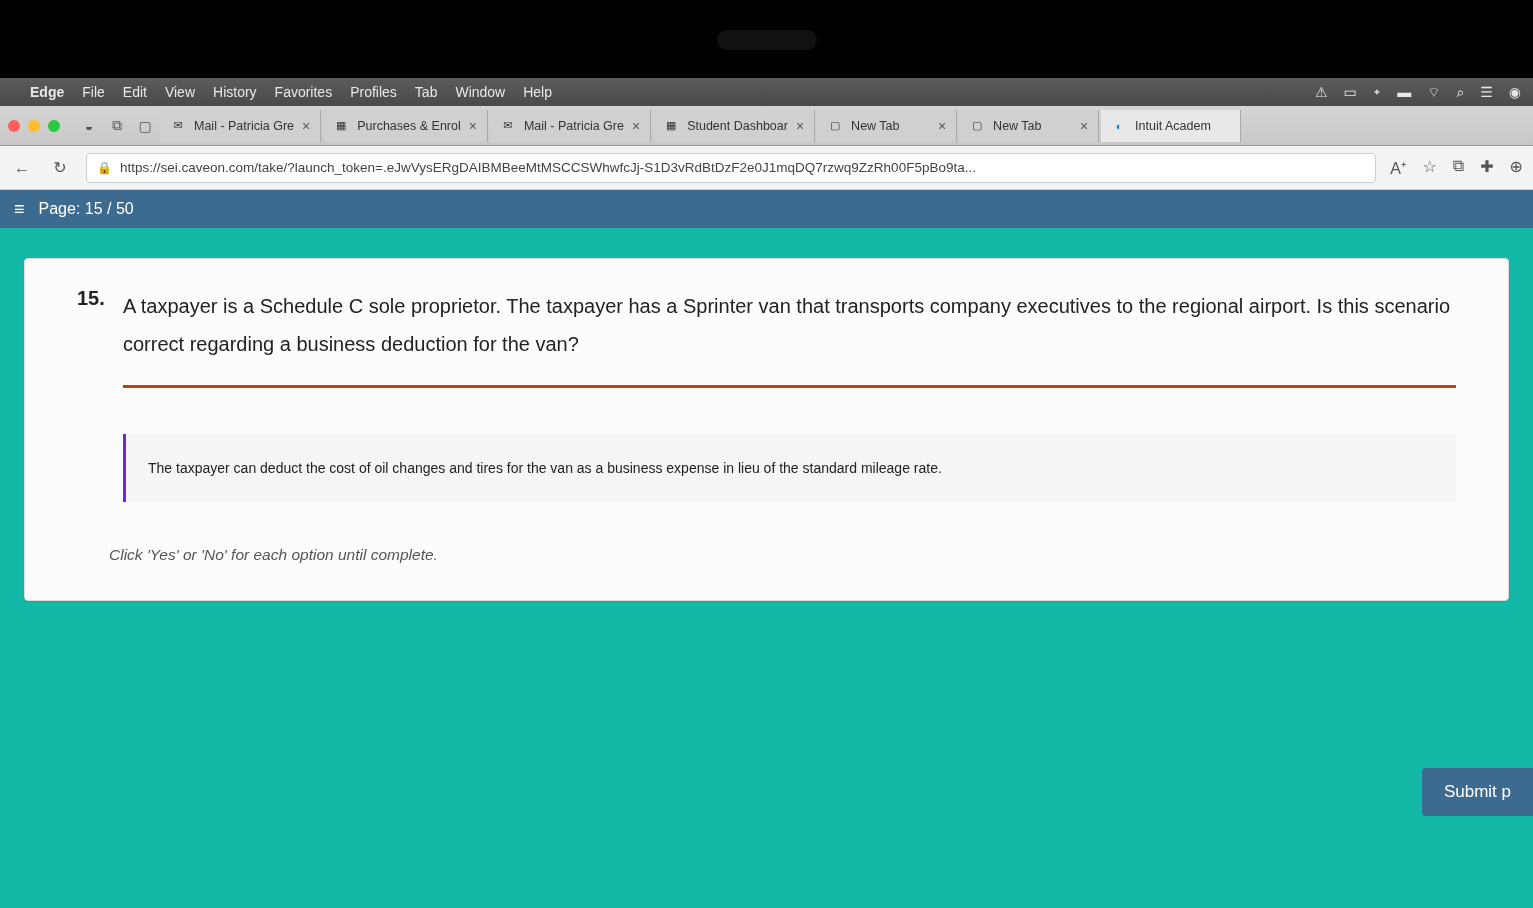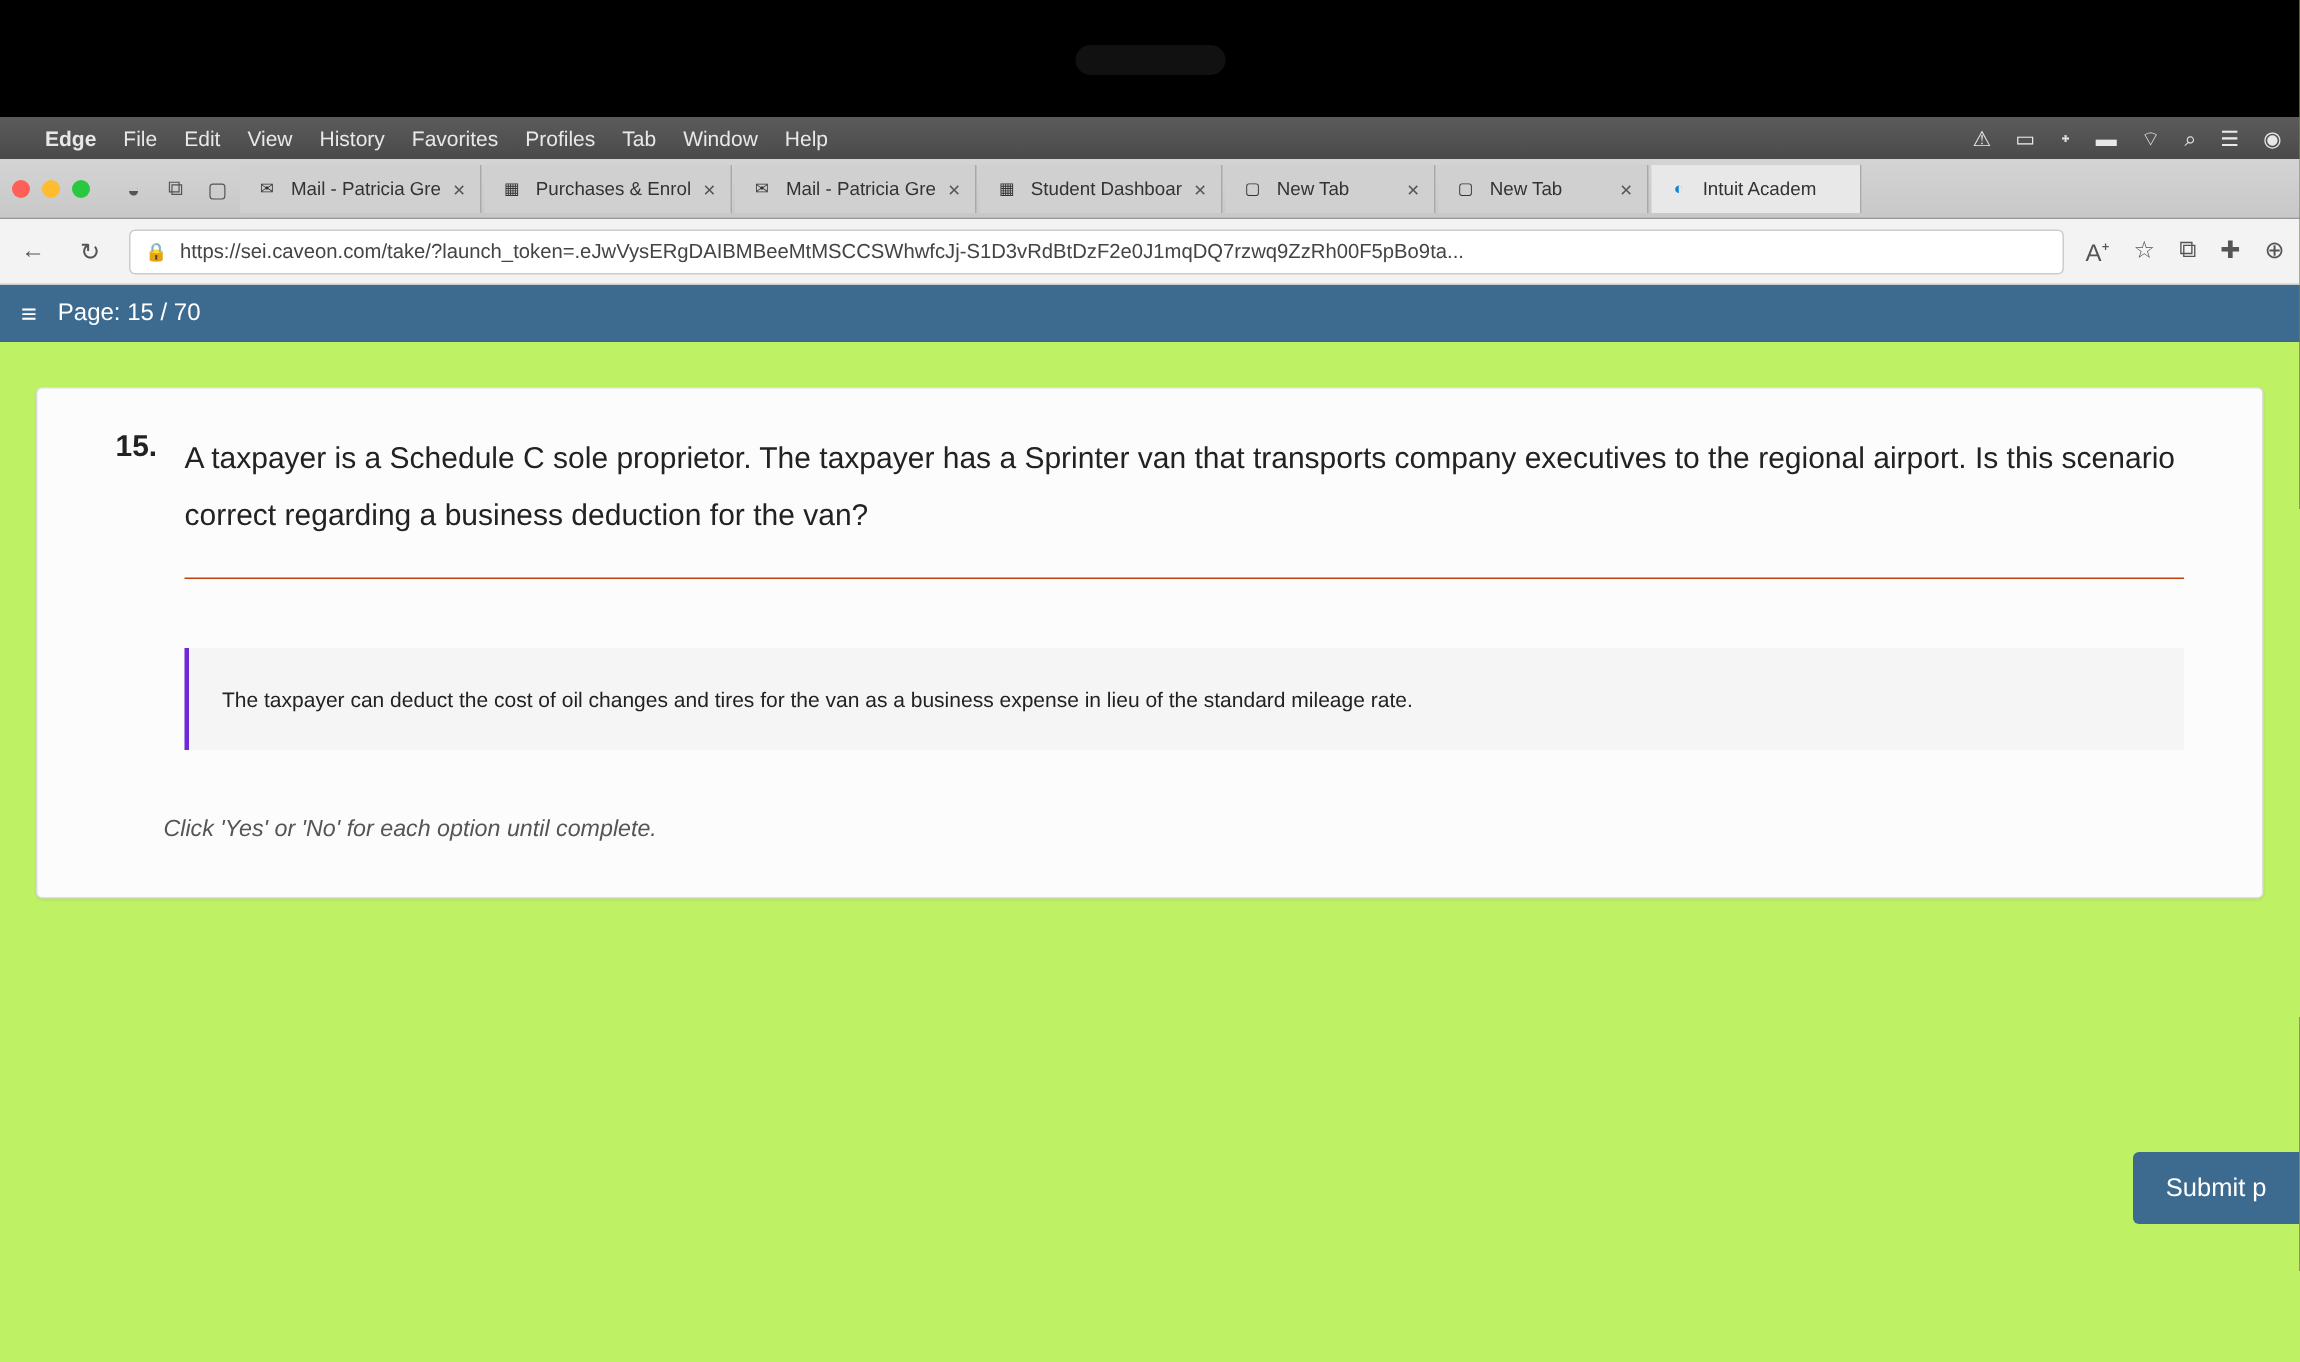"Page: 15 / 70" span { text: 70 -> 50 }
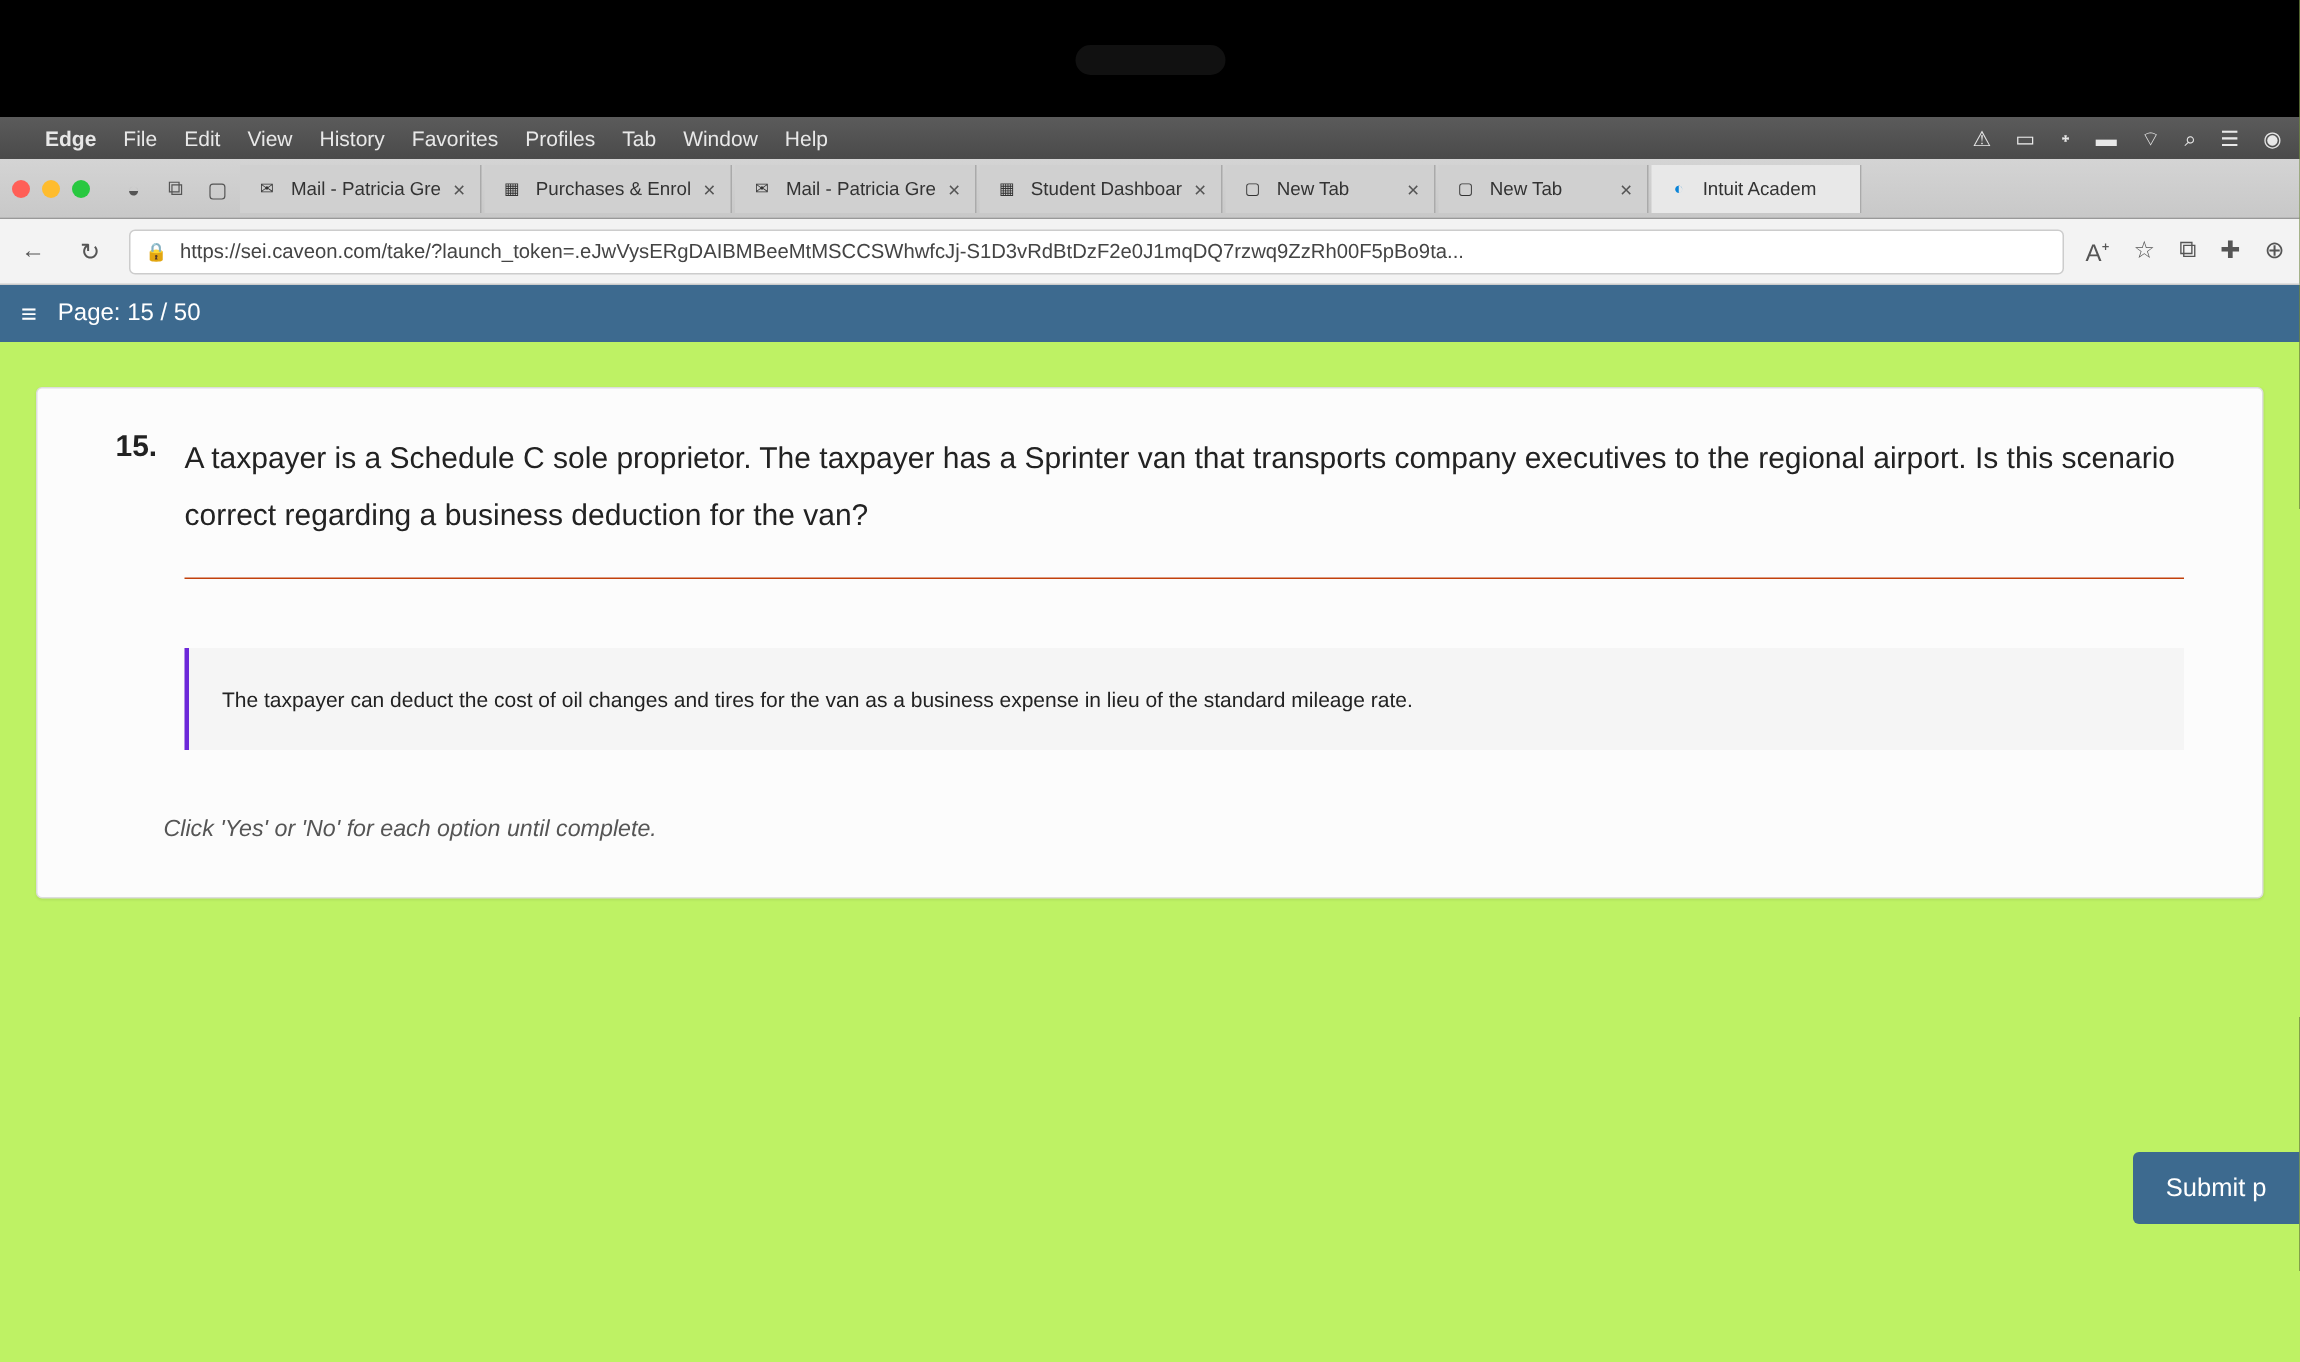"15." .page-bg { background: #bef264 -> #14b8a6 }
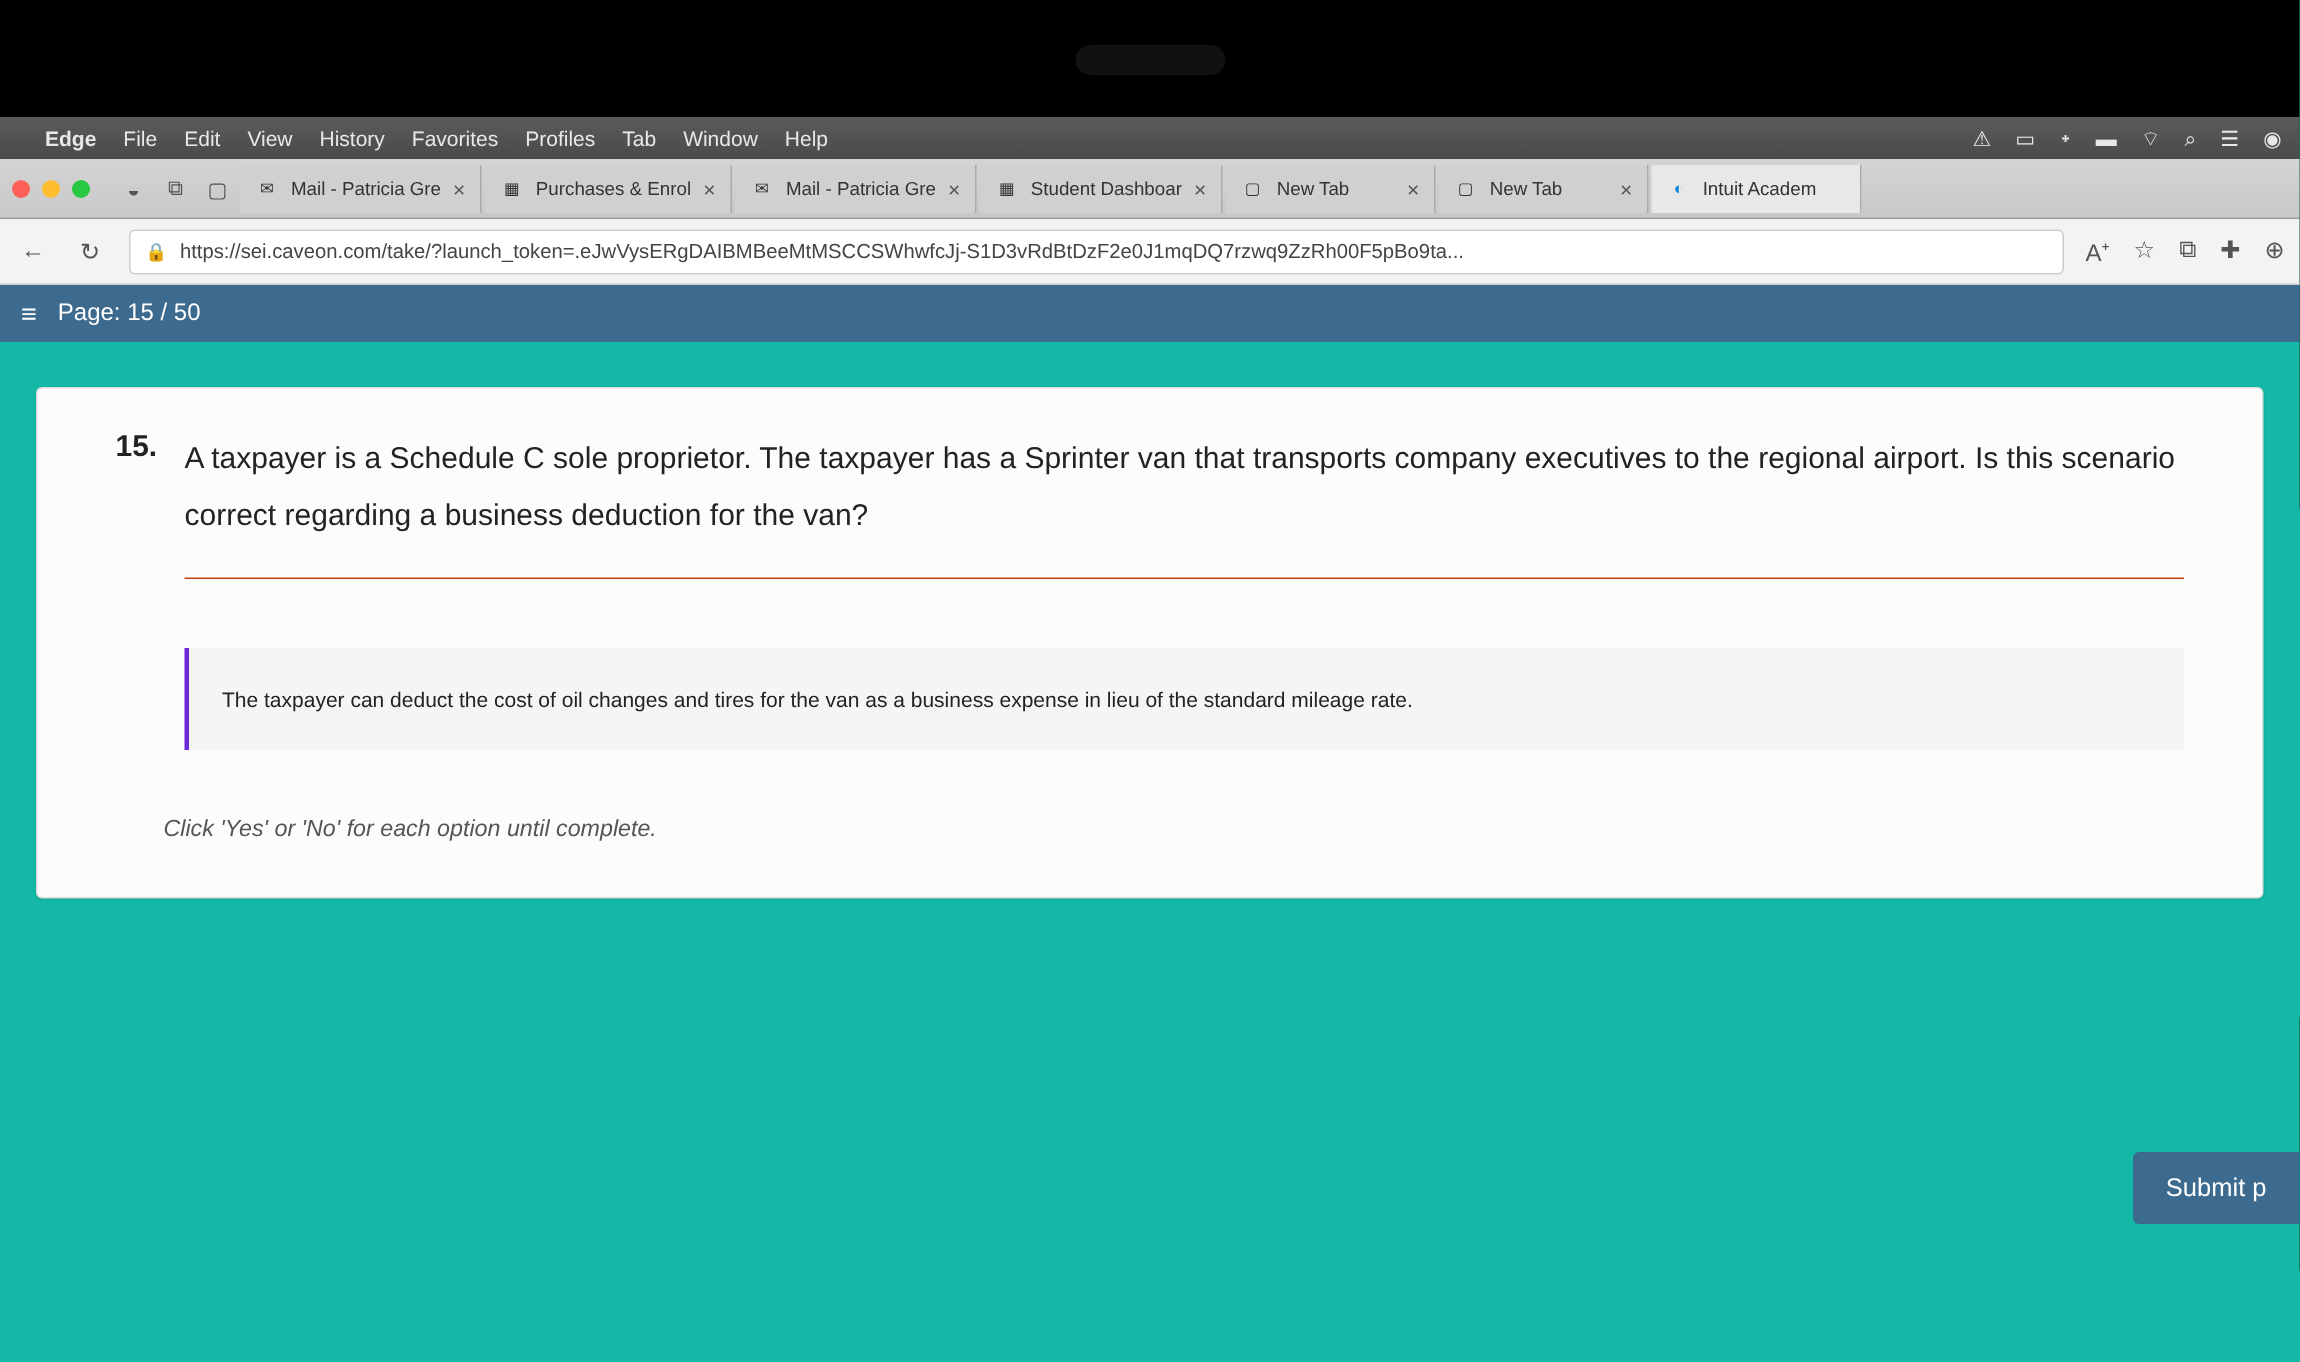"A taxpayer is a Schedule" .q-text { border-bottom: 1px solid #c2410c -> 3px solid #c2410c }
